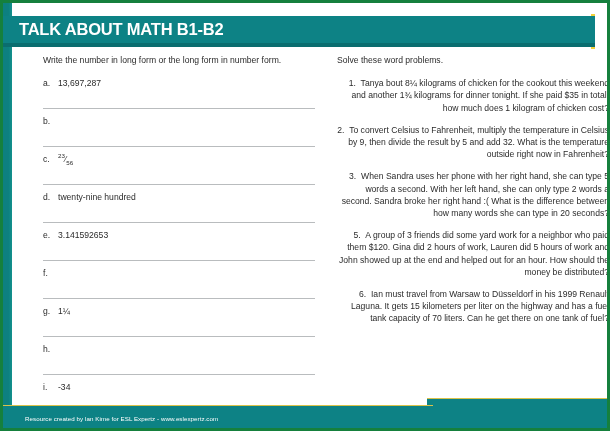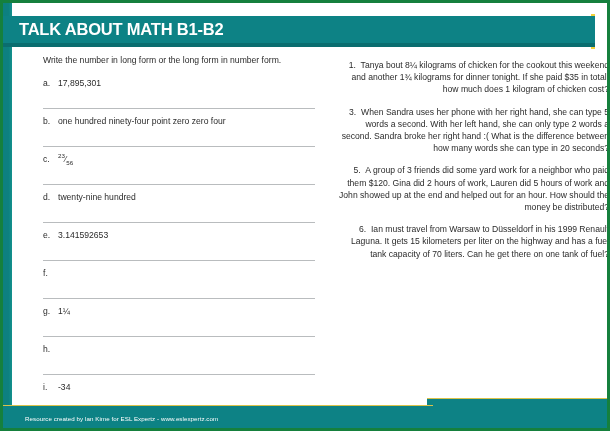"Solve these word problems." p.instruction { html: none -> <p>Solve these word problems.</p> }
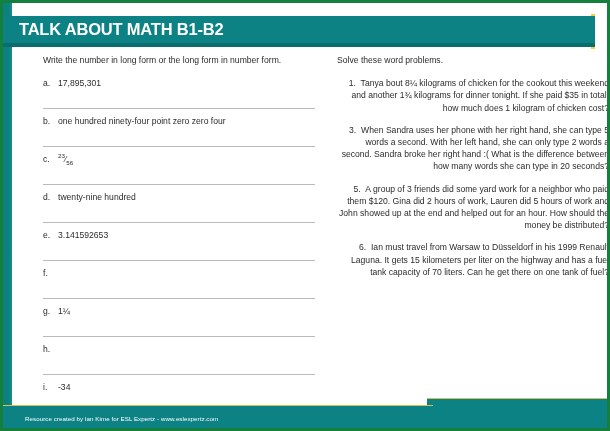"17,895,301" span.fill-text { text: 17,895,301 -> 13,697,287 }
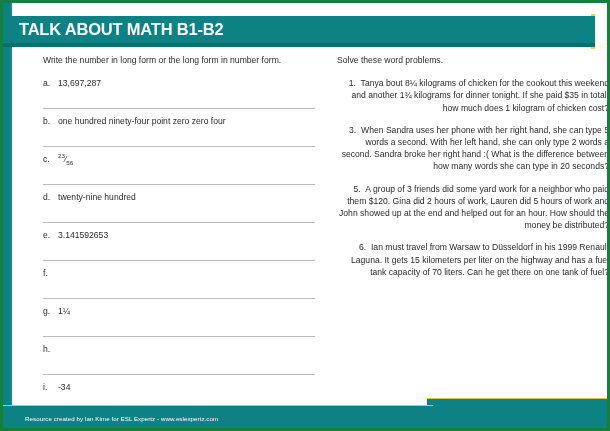"one hundred ninety-four point zero" span.fill-text { html: <span>one hundred ninety-four point zero zero four</span> -> none }
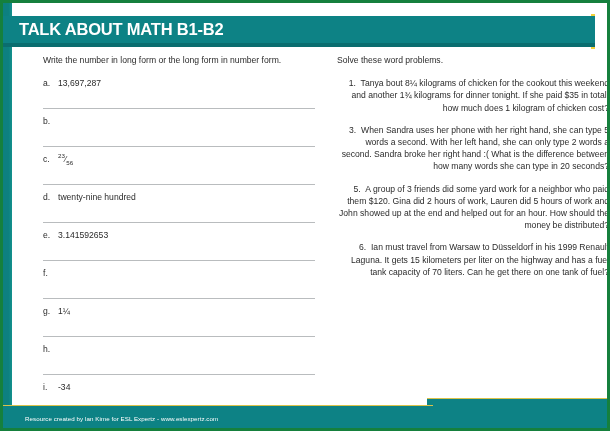"2. To convert Celsius to" p.problem { html: none -> <p><span>2.</span>&nbsp;&nbsp;<span>To convert Celsius to Fahrenheit, multiply the temperature in Celsius by 9, then divide the result by 5 and add 32. What is the temperature outside right now in Fahrenheit?</span></p> }
